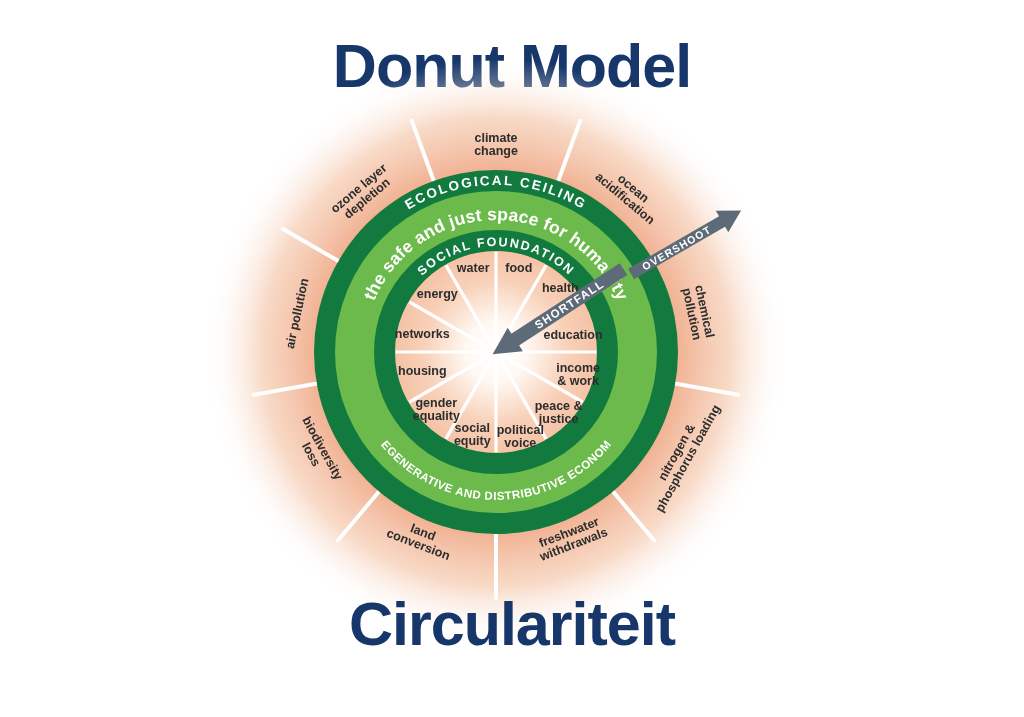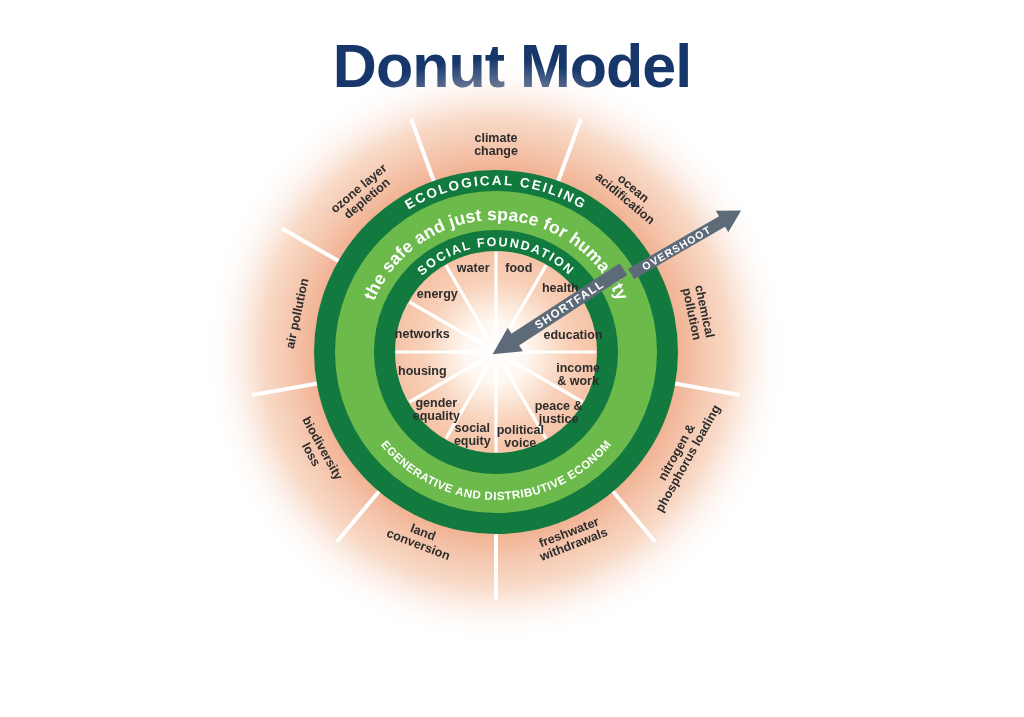"Circulariteit" div.subtitle { html: none -> <div>Circulariteit</div> }
